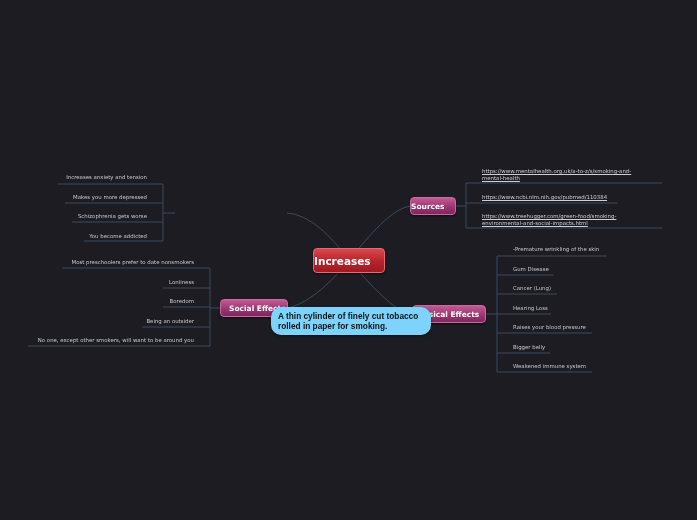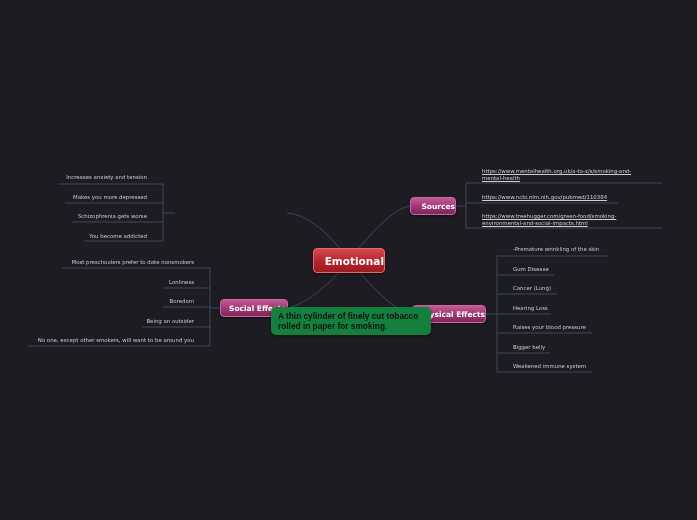"Sources" .node { justify-content: flex-end -> flex-start }
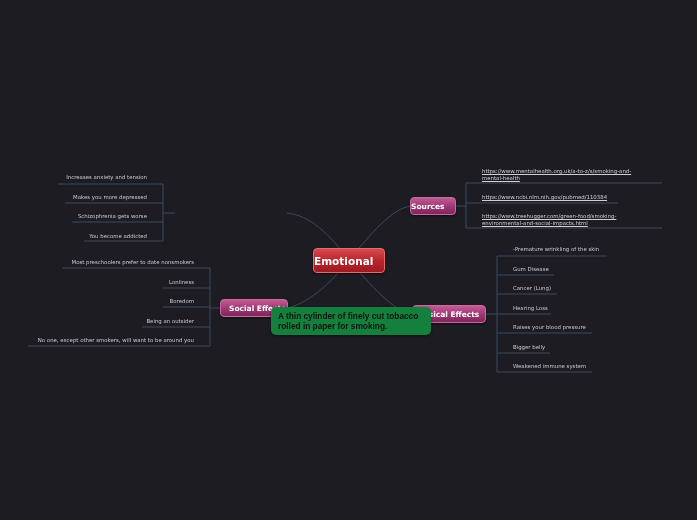"Emotional" span { text: Emotional -> Increases }
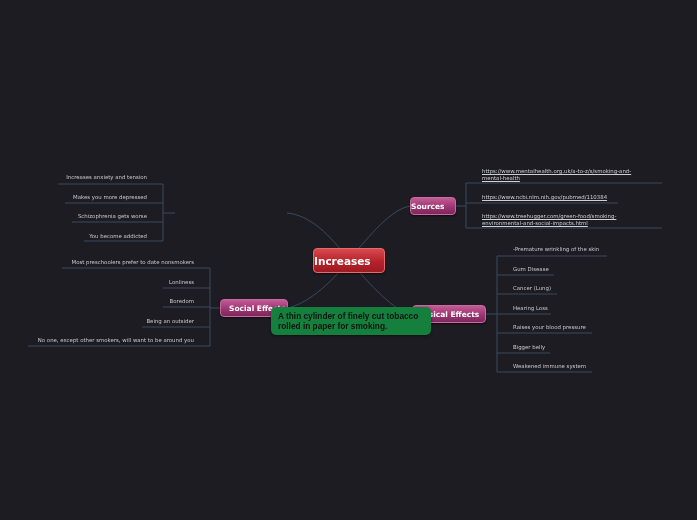"A thin cylinder of finely" .tooltip { background: #15803d -> #7dd3fc; border-radius: 5px -> 10px }
